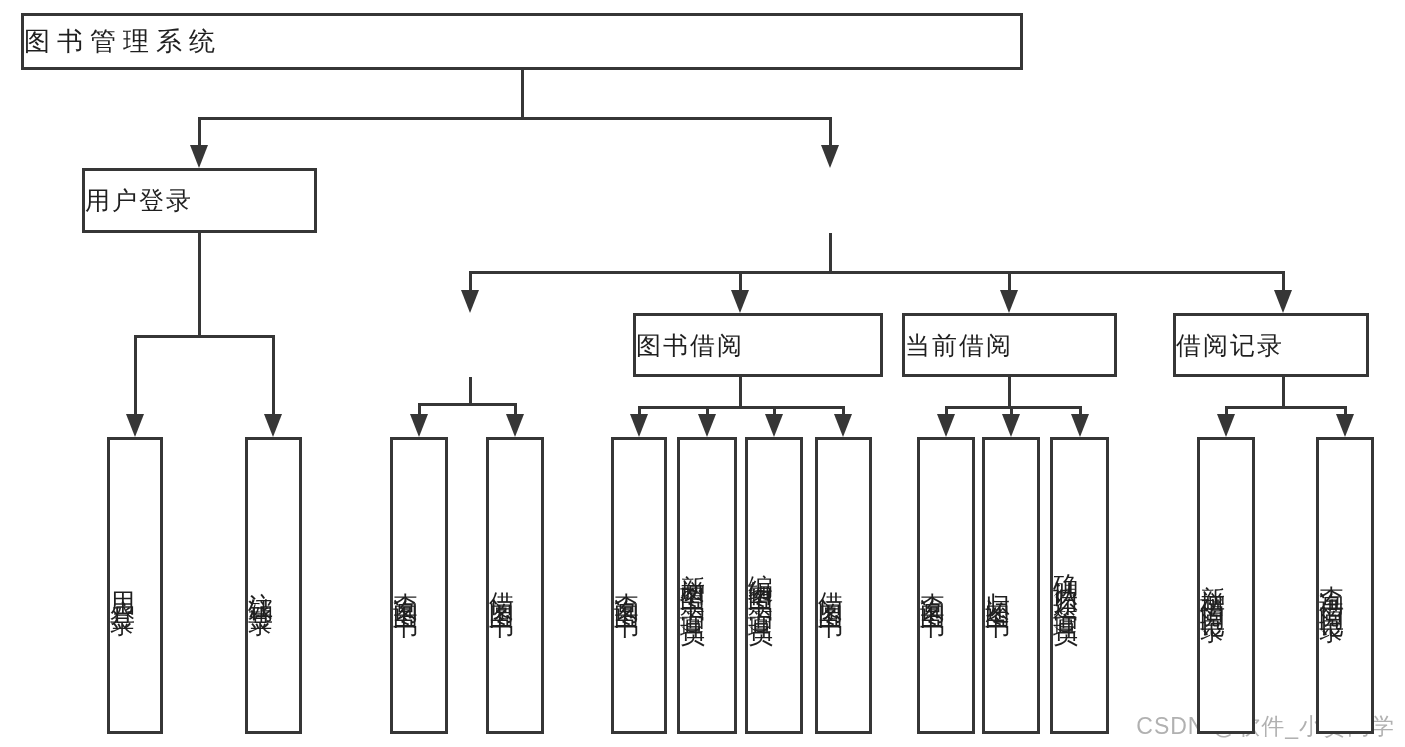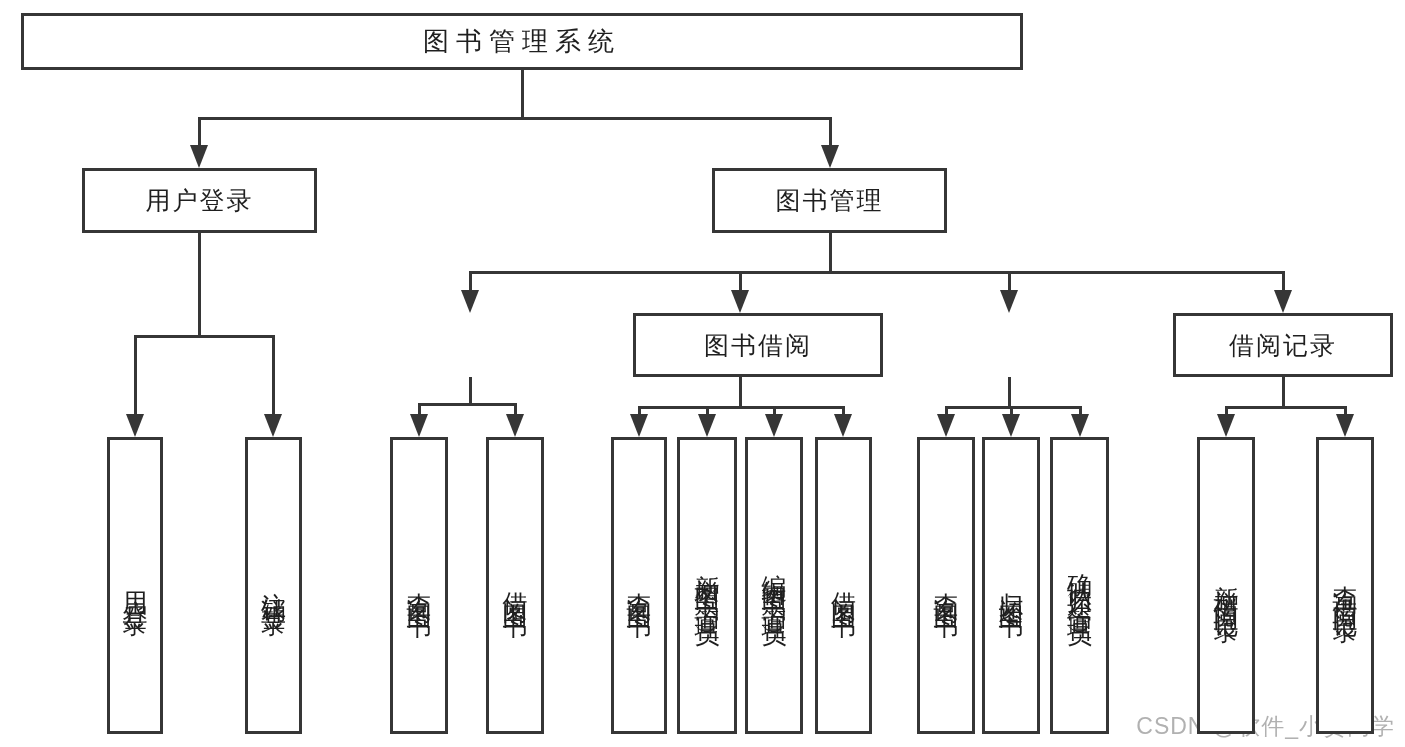"图书管理系统" .node { justify-content: center -> flex-start }
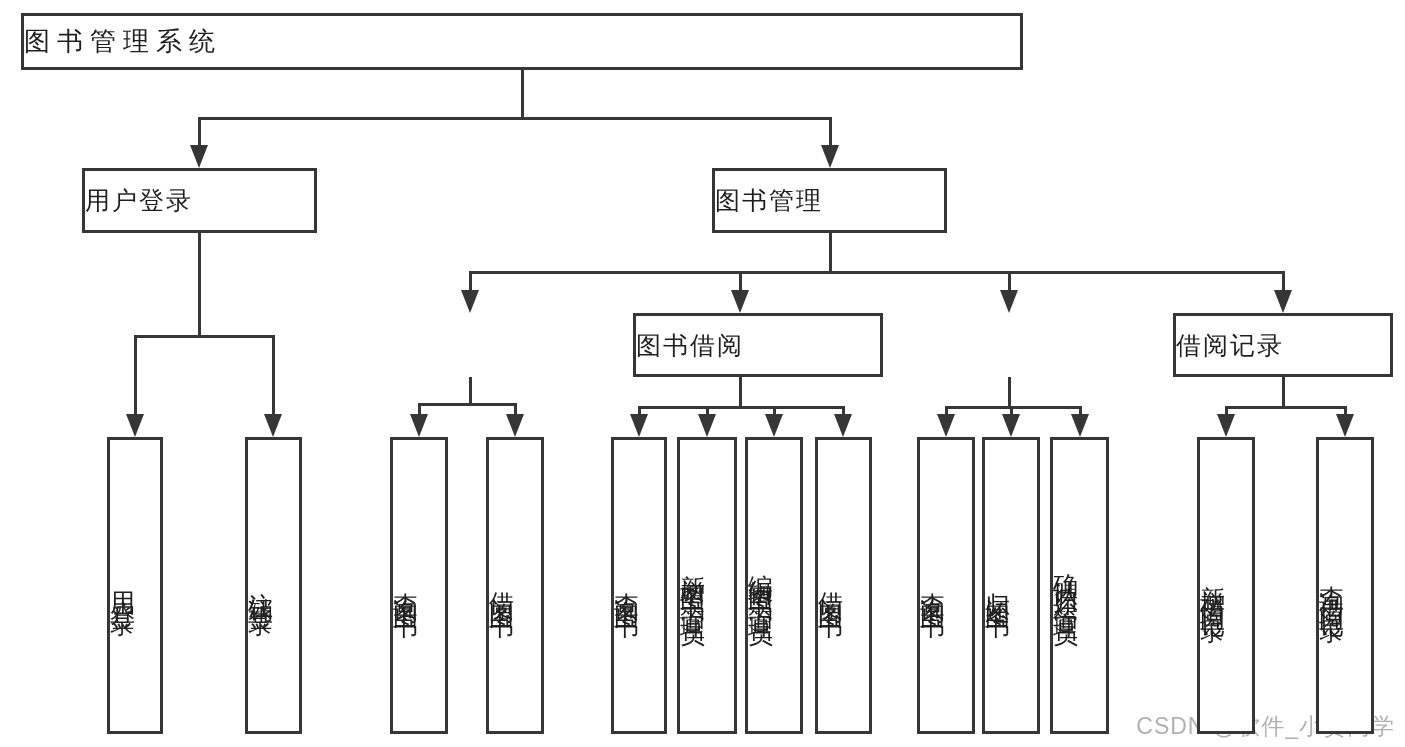"图书管理" div.node { html: <div> <span>图书管理</span> </div> -> none }
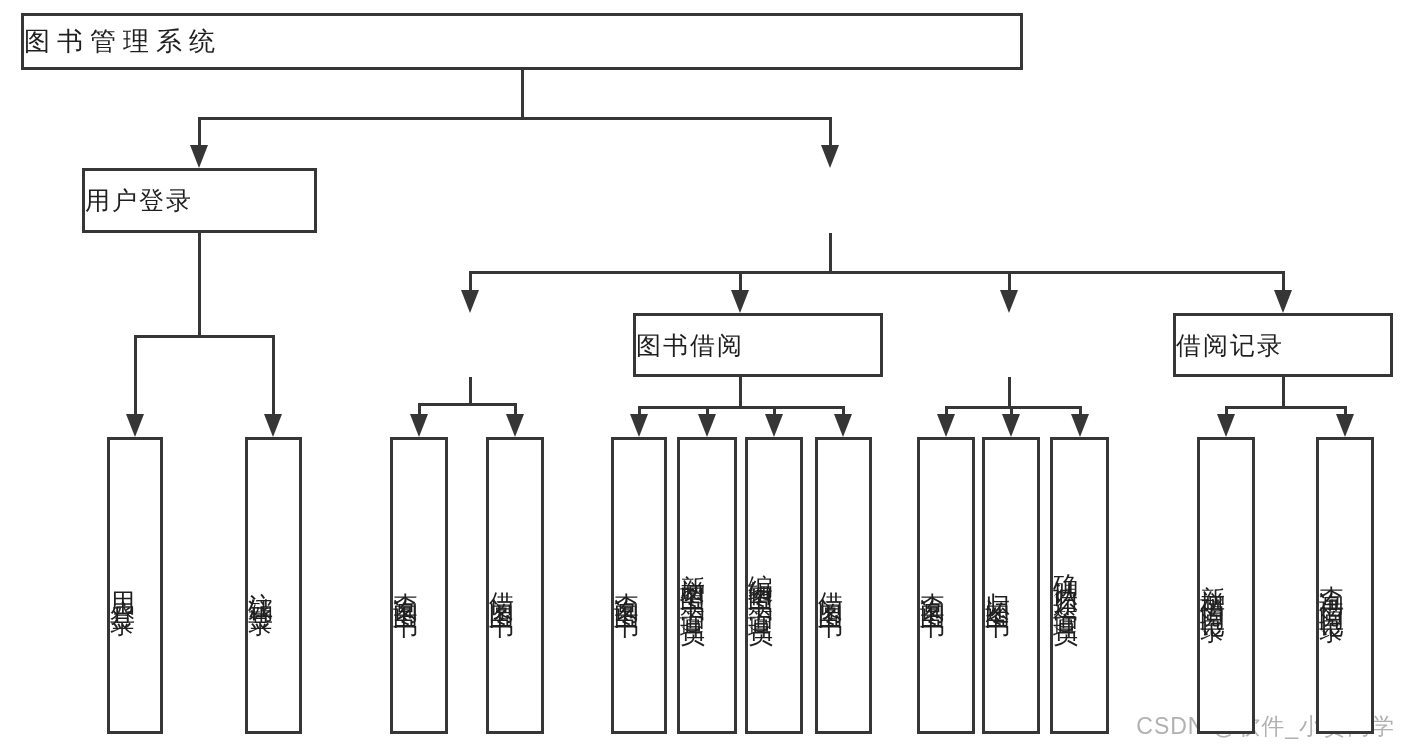"当前借阅" div.node { html: none -> <div> <span>当前借阅</span> </div> }
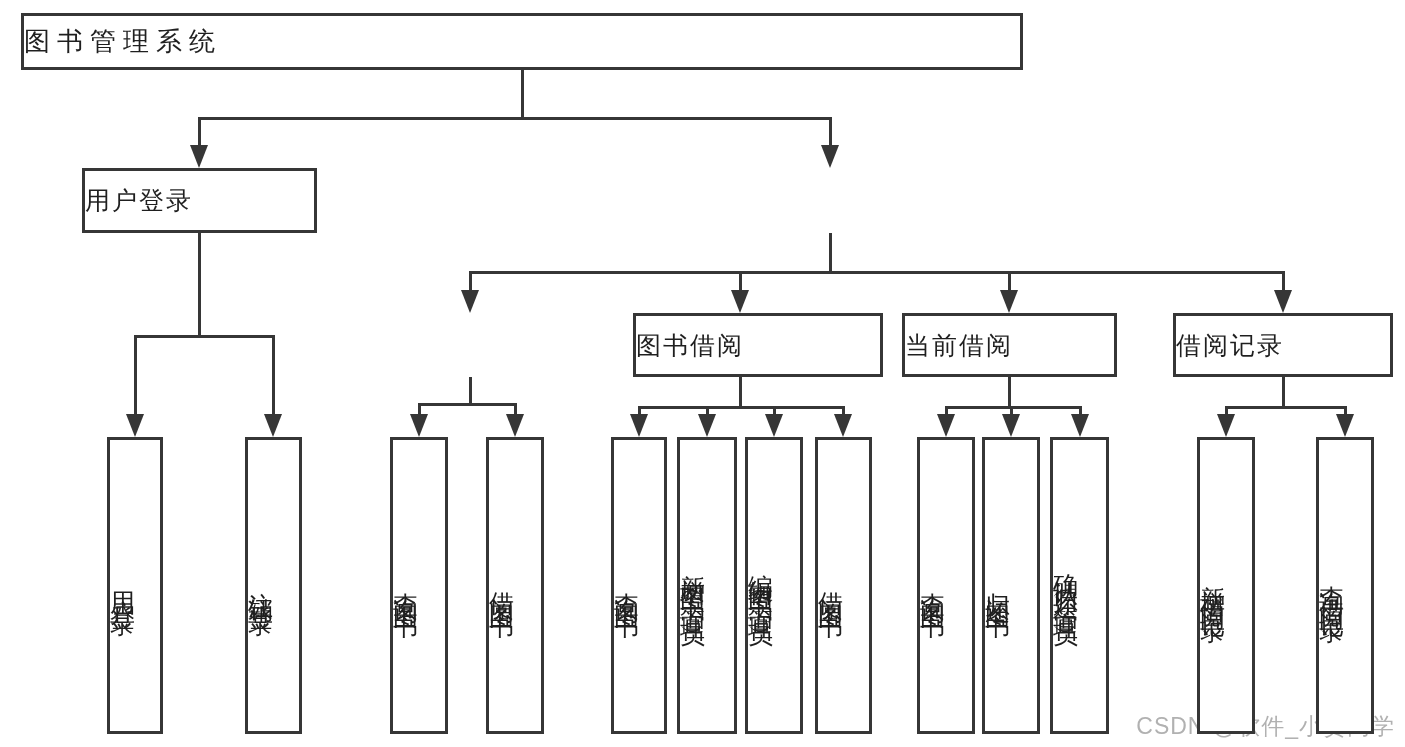"借阅记录" div.node { width: 220px -> 196px }
